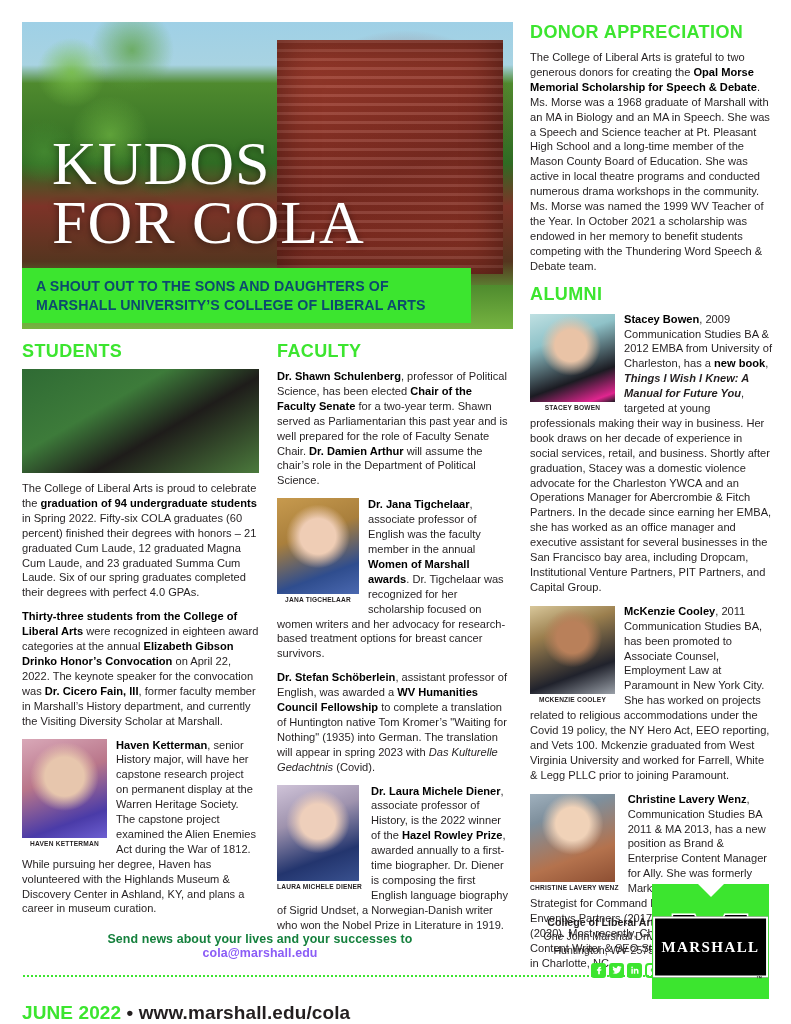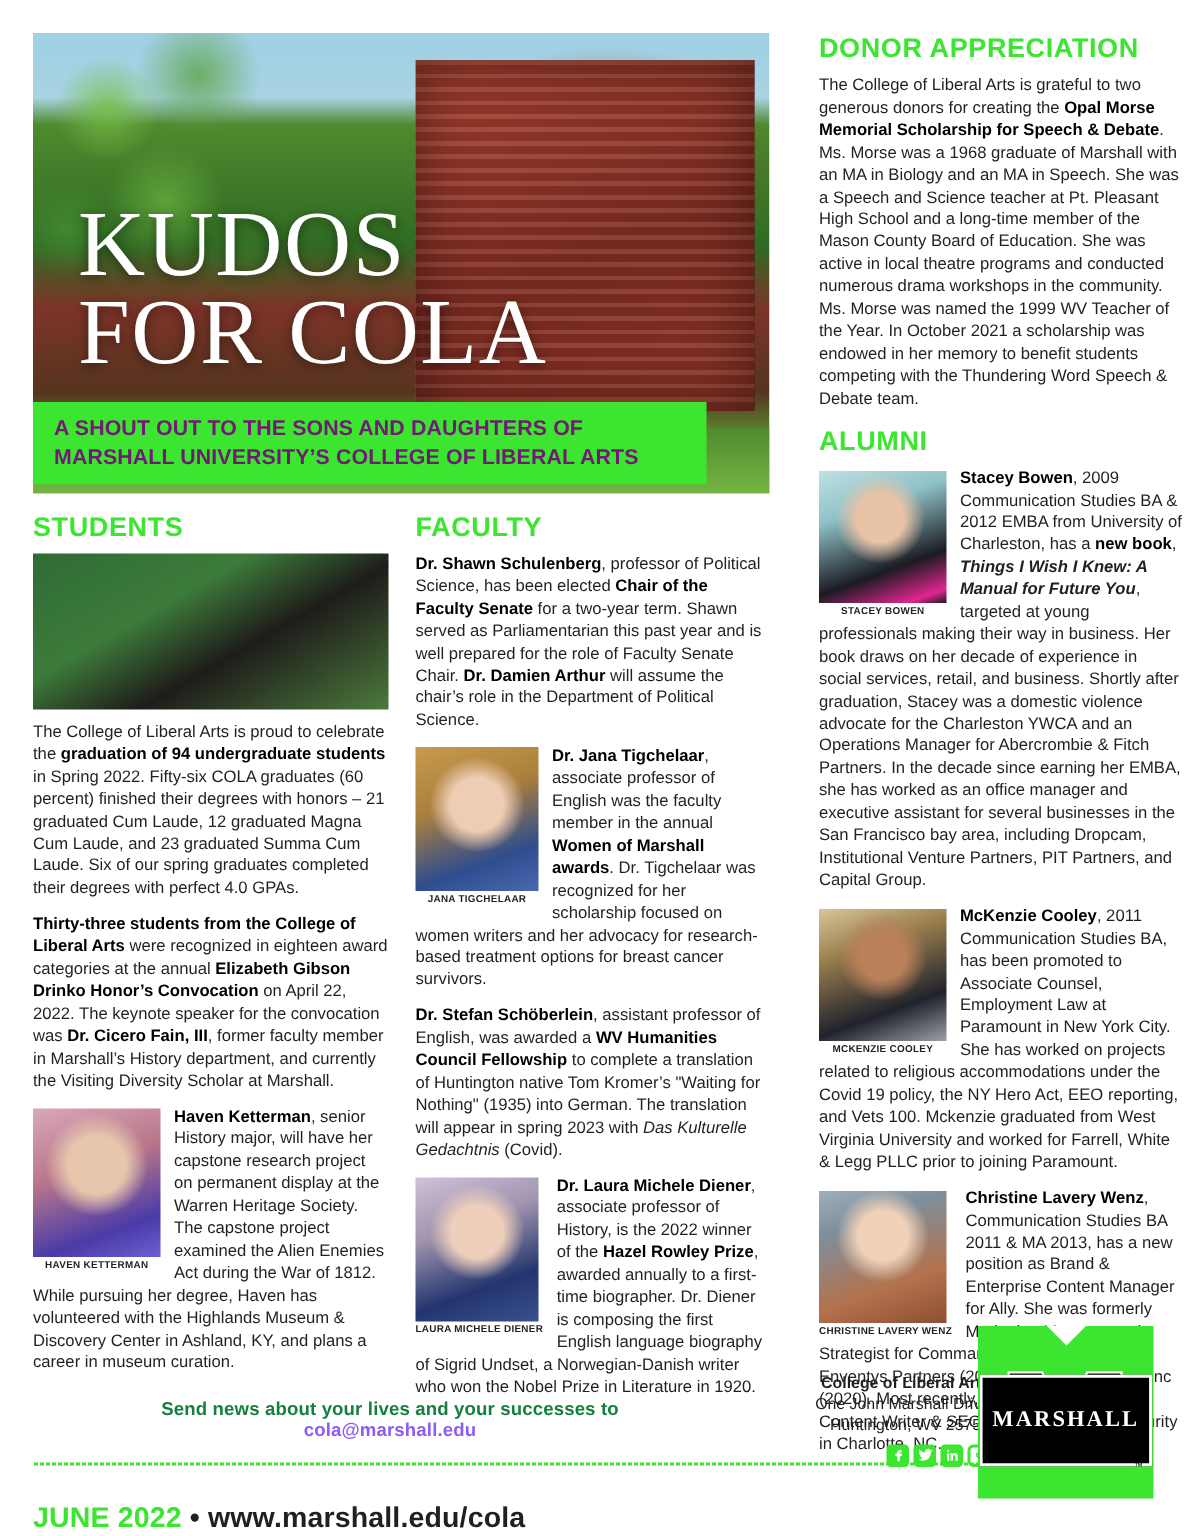"DONOR APPRECIATION" .col-right { margin-left: 16px -> none }
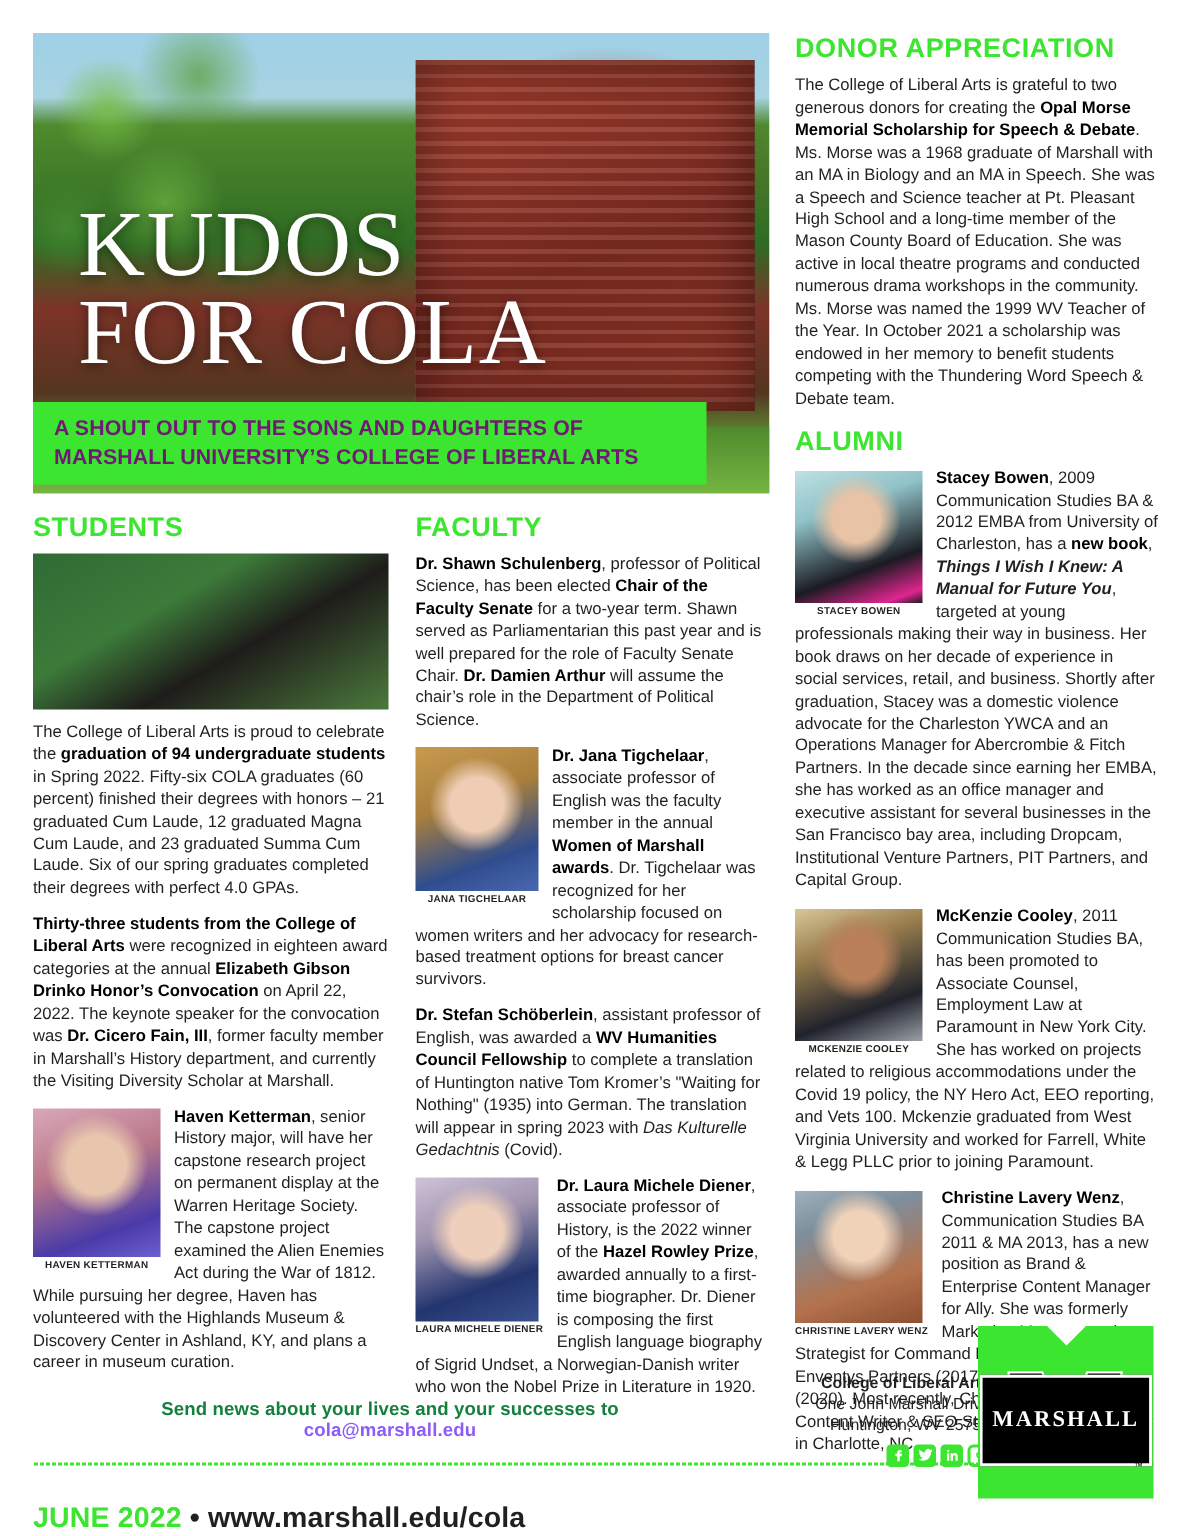"A SHOUT OUT TO THE" .hero-banner span { color: #701a75 -> #0c4a6e }
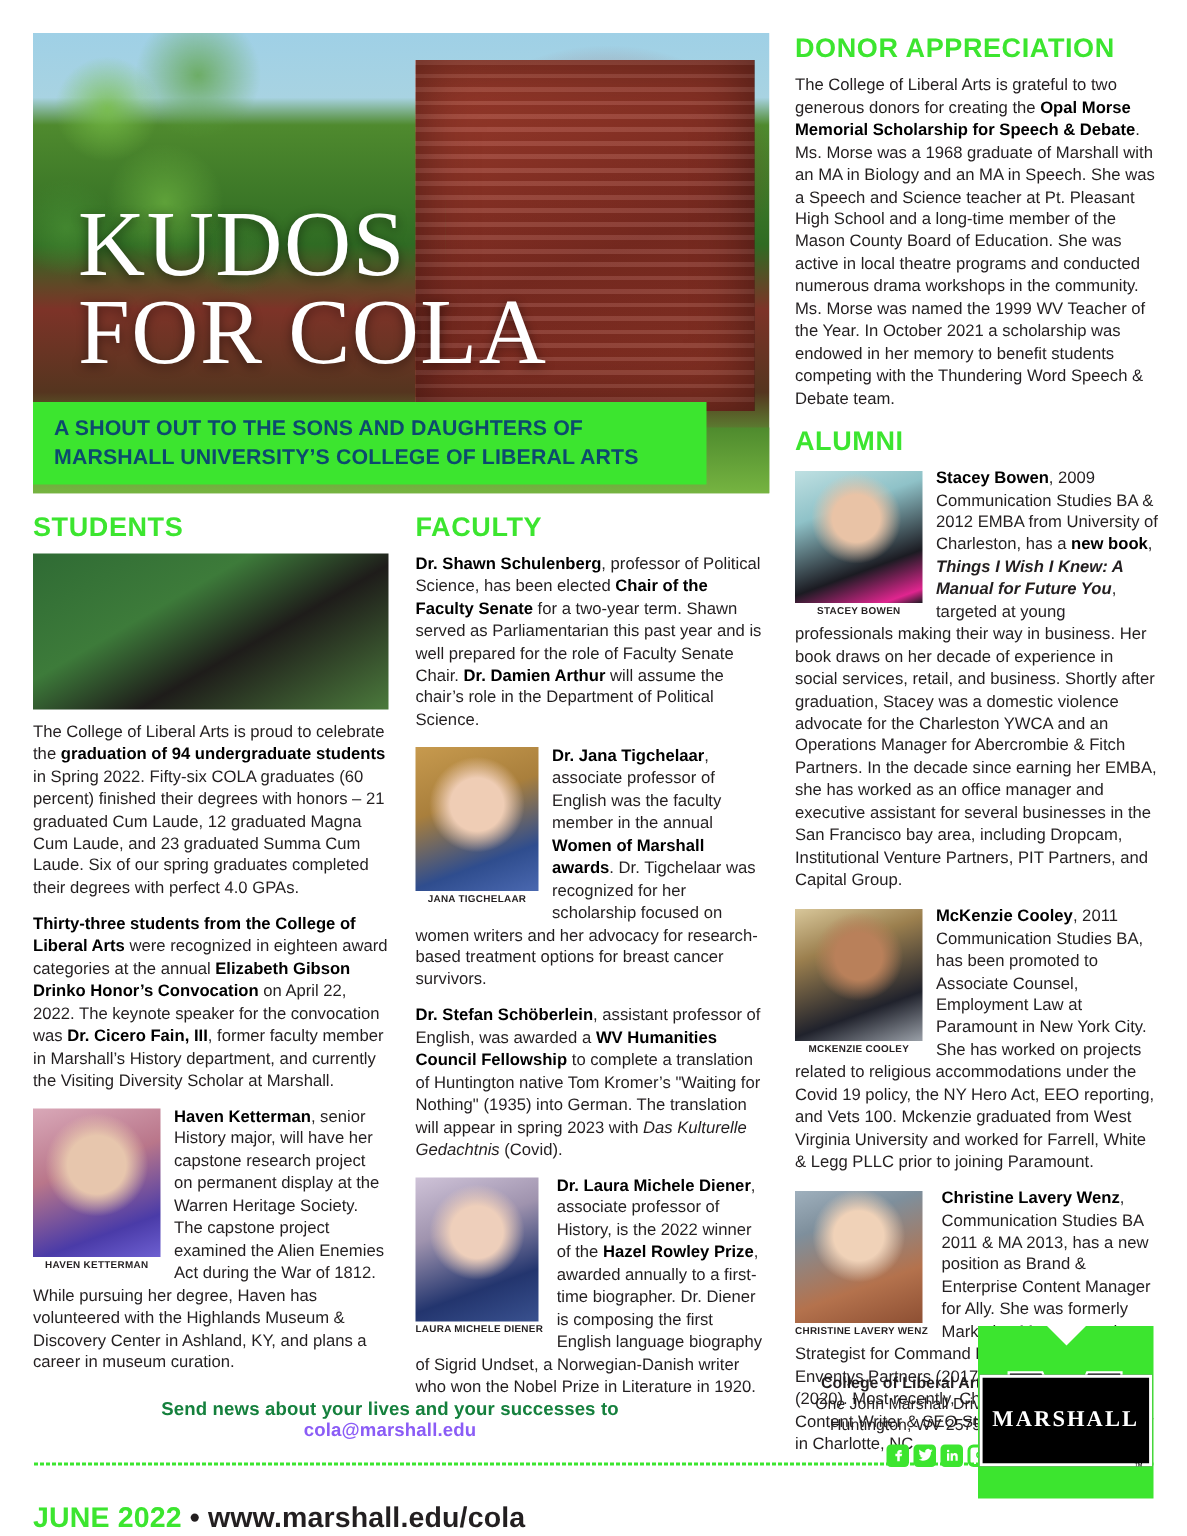", awarded annually to a" span { text: 1920 -> 1919 }
